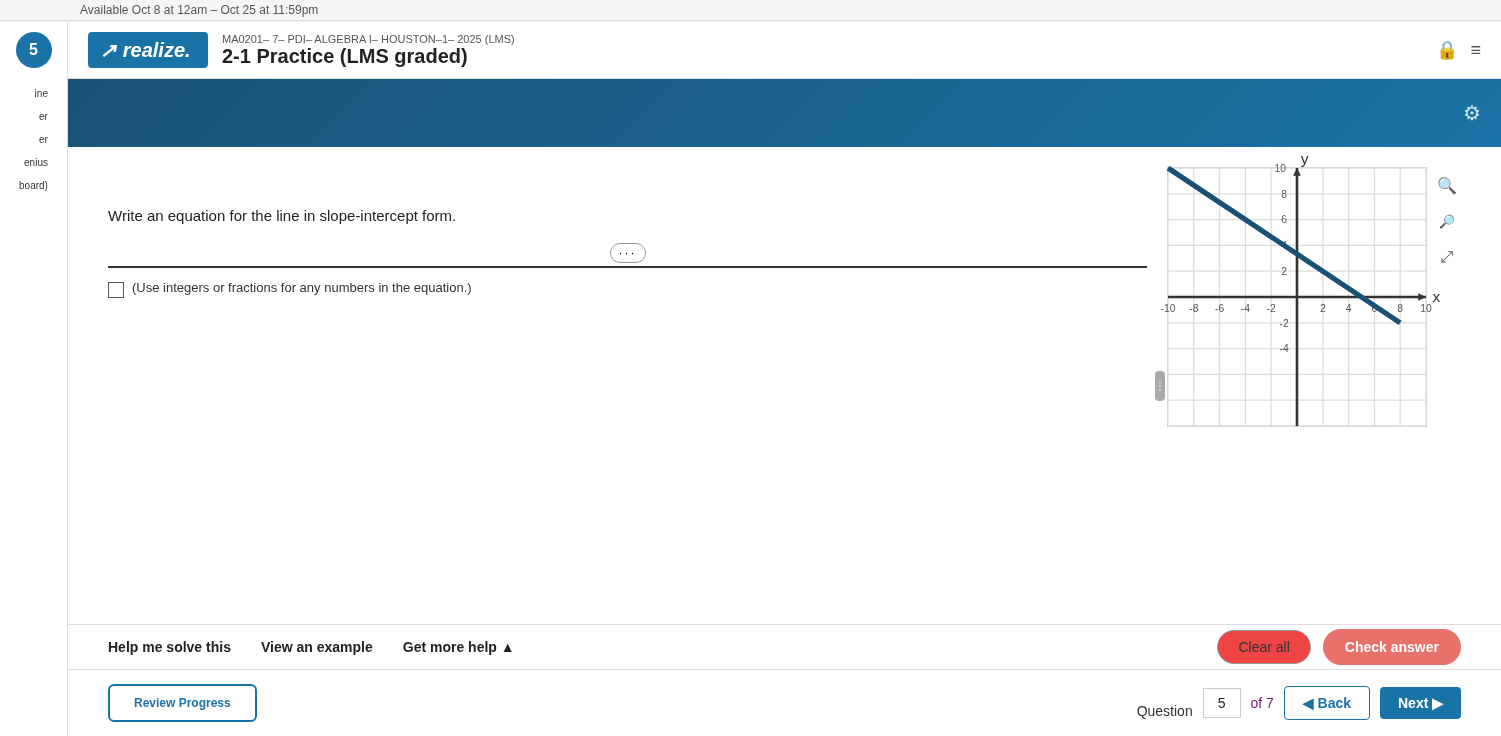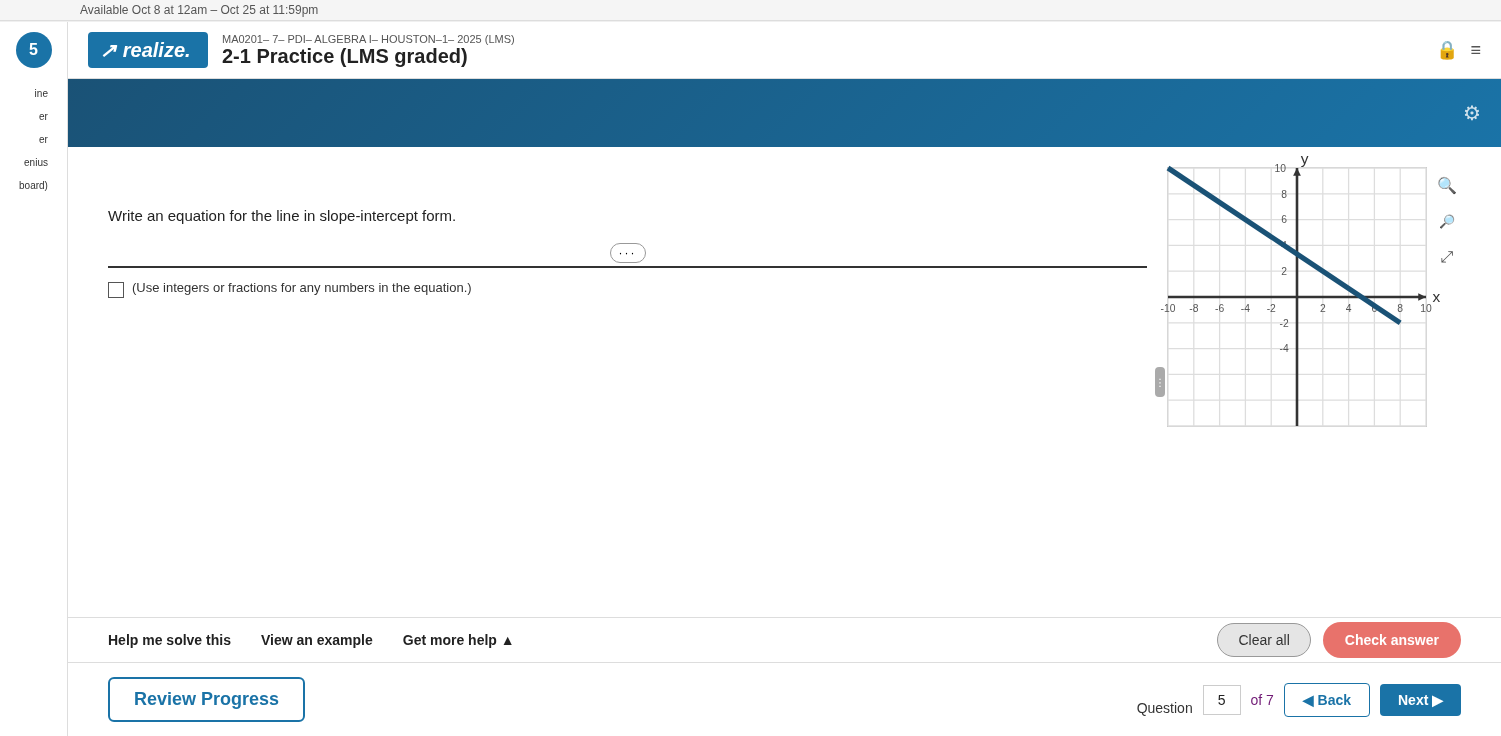"Clear all" .clear-all-btn { background: #e5e5e5 -> #ef4444 }
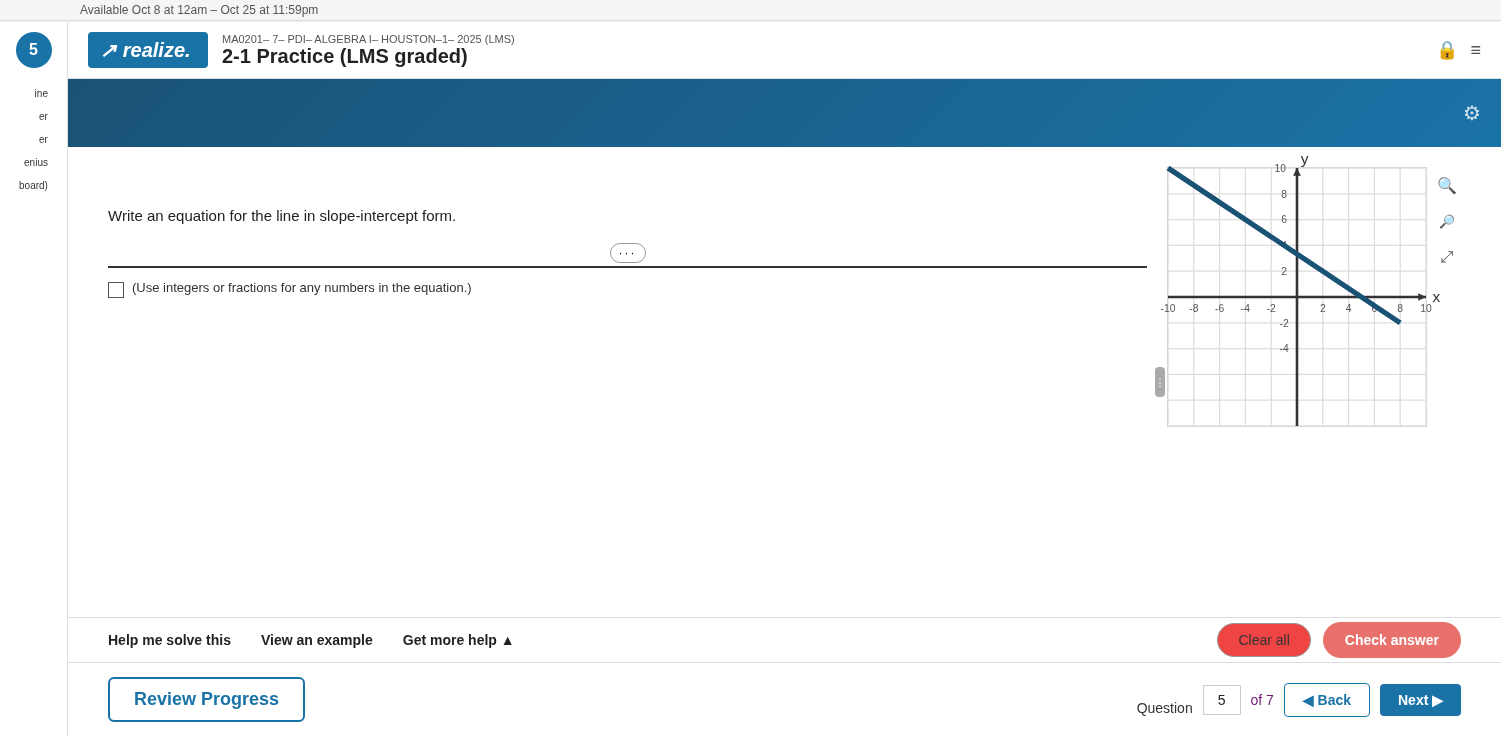"Review Progress" .review-progress-btn { font-size: 18px -> 12px }
